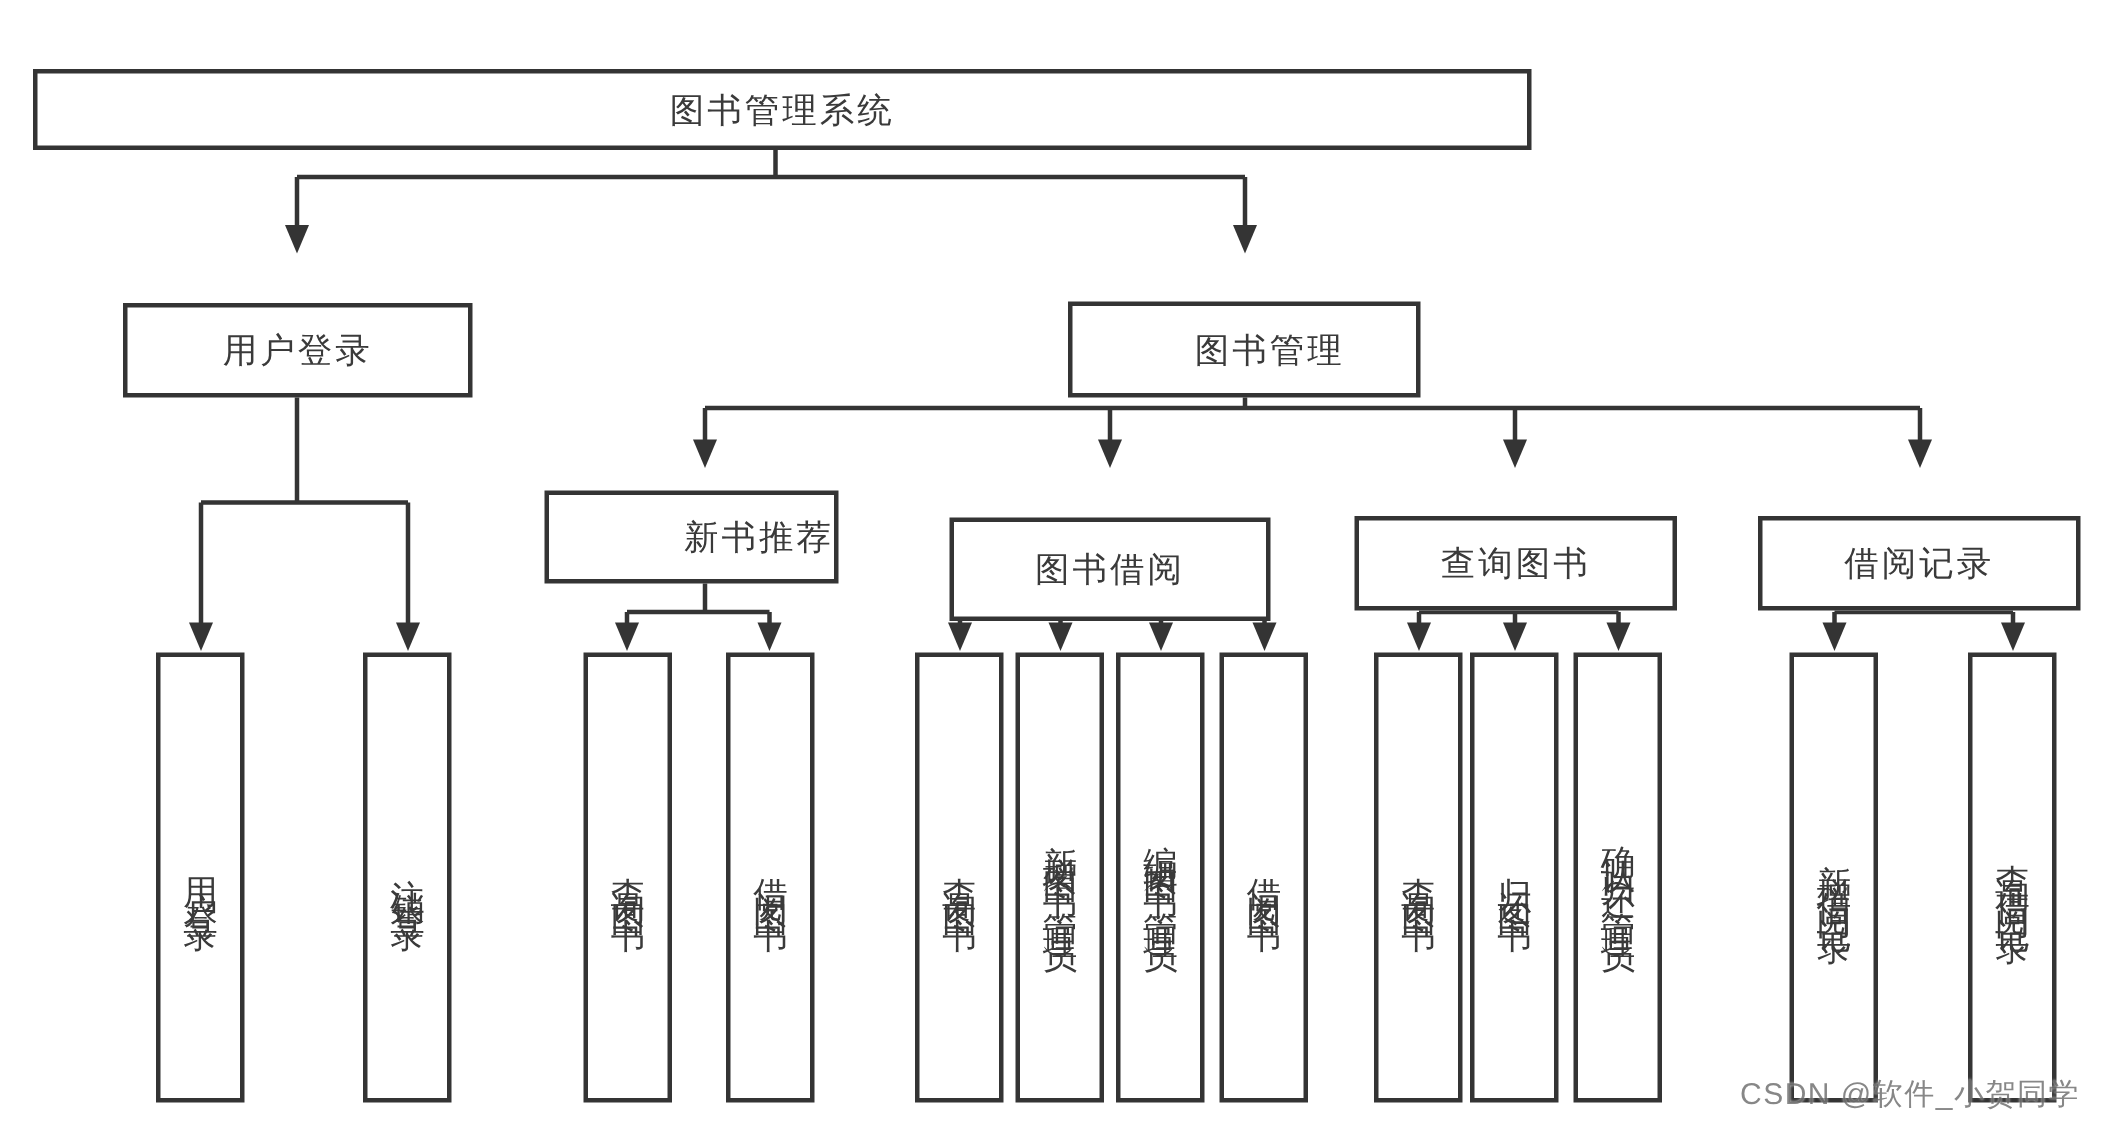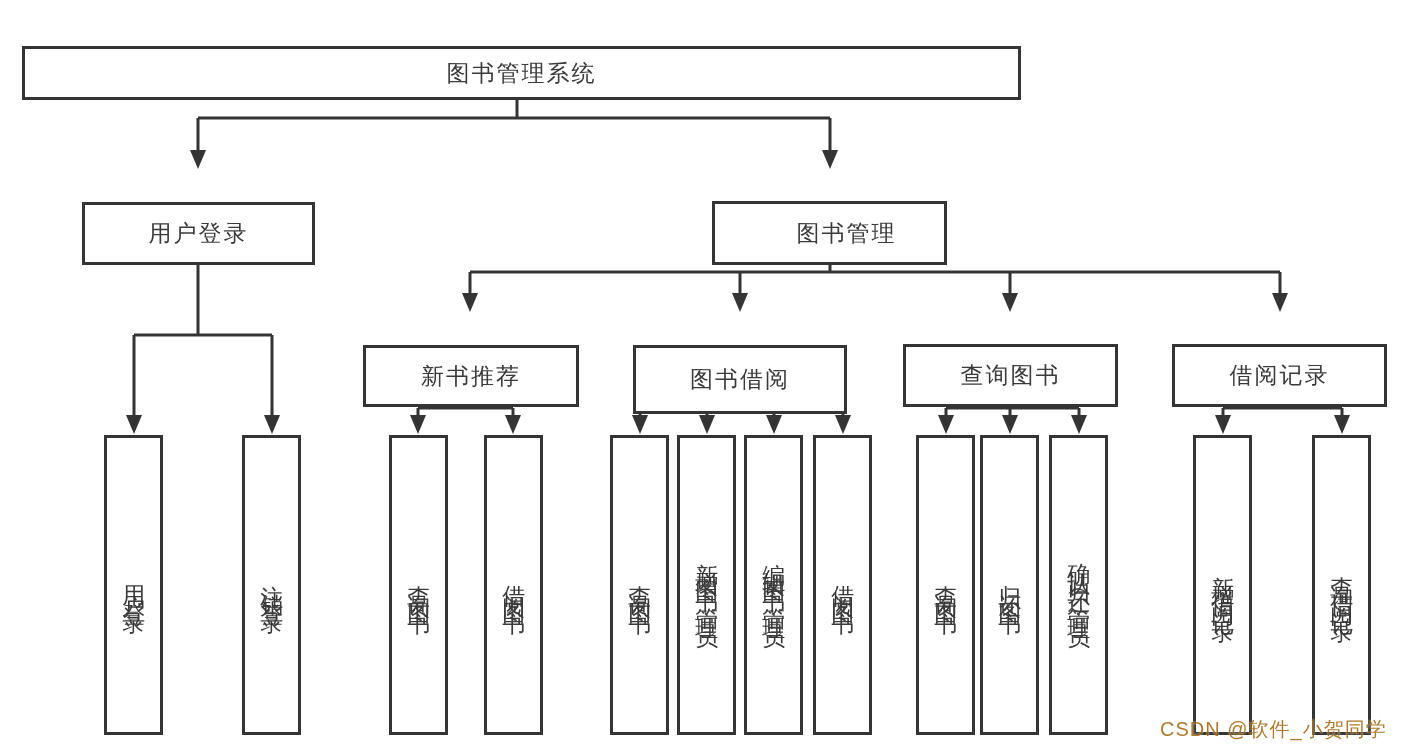"新书推荐" div.hbox { justify-content: none -> flex-end; top: 313px -> 295px; width: 216px -> 196px }
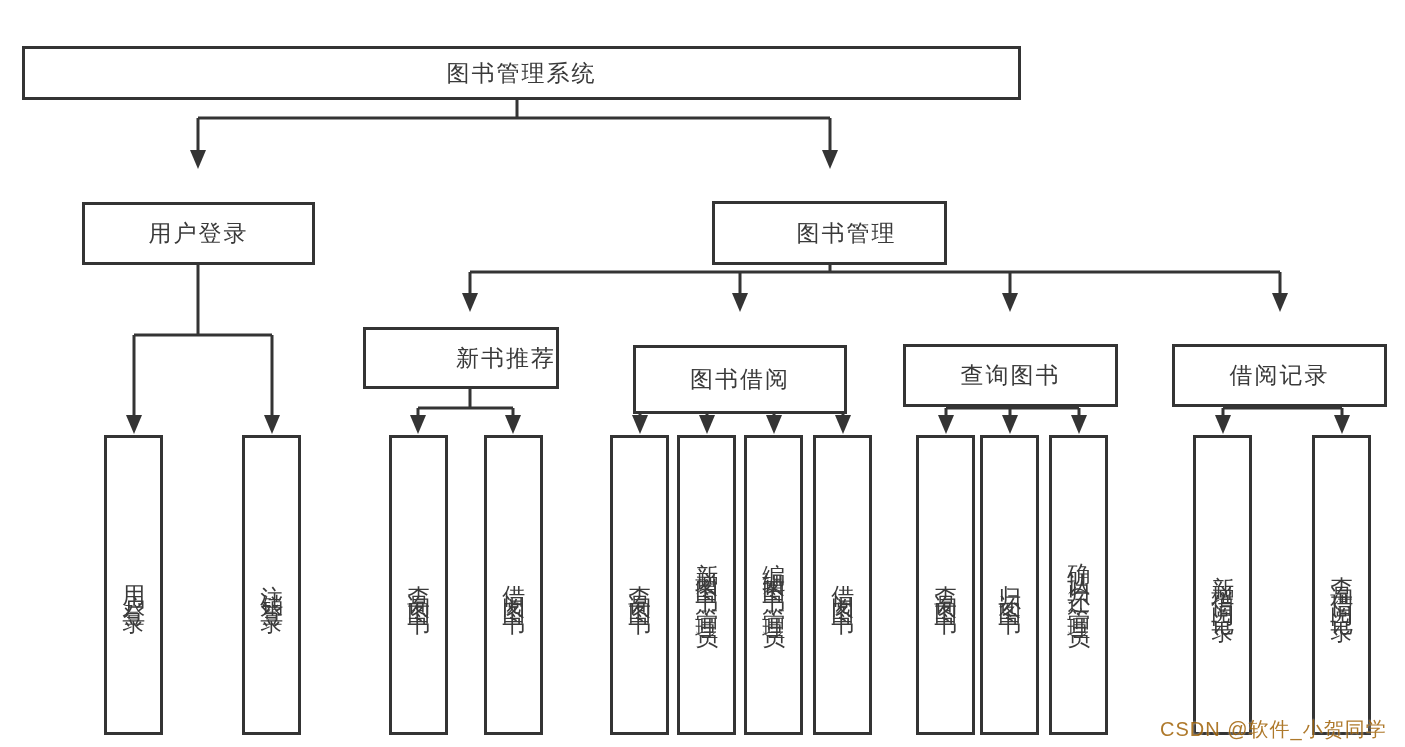"CSDN @软件_小贺同学" .watermark { color: #a16207 -> #737373 }
